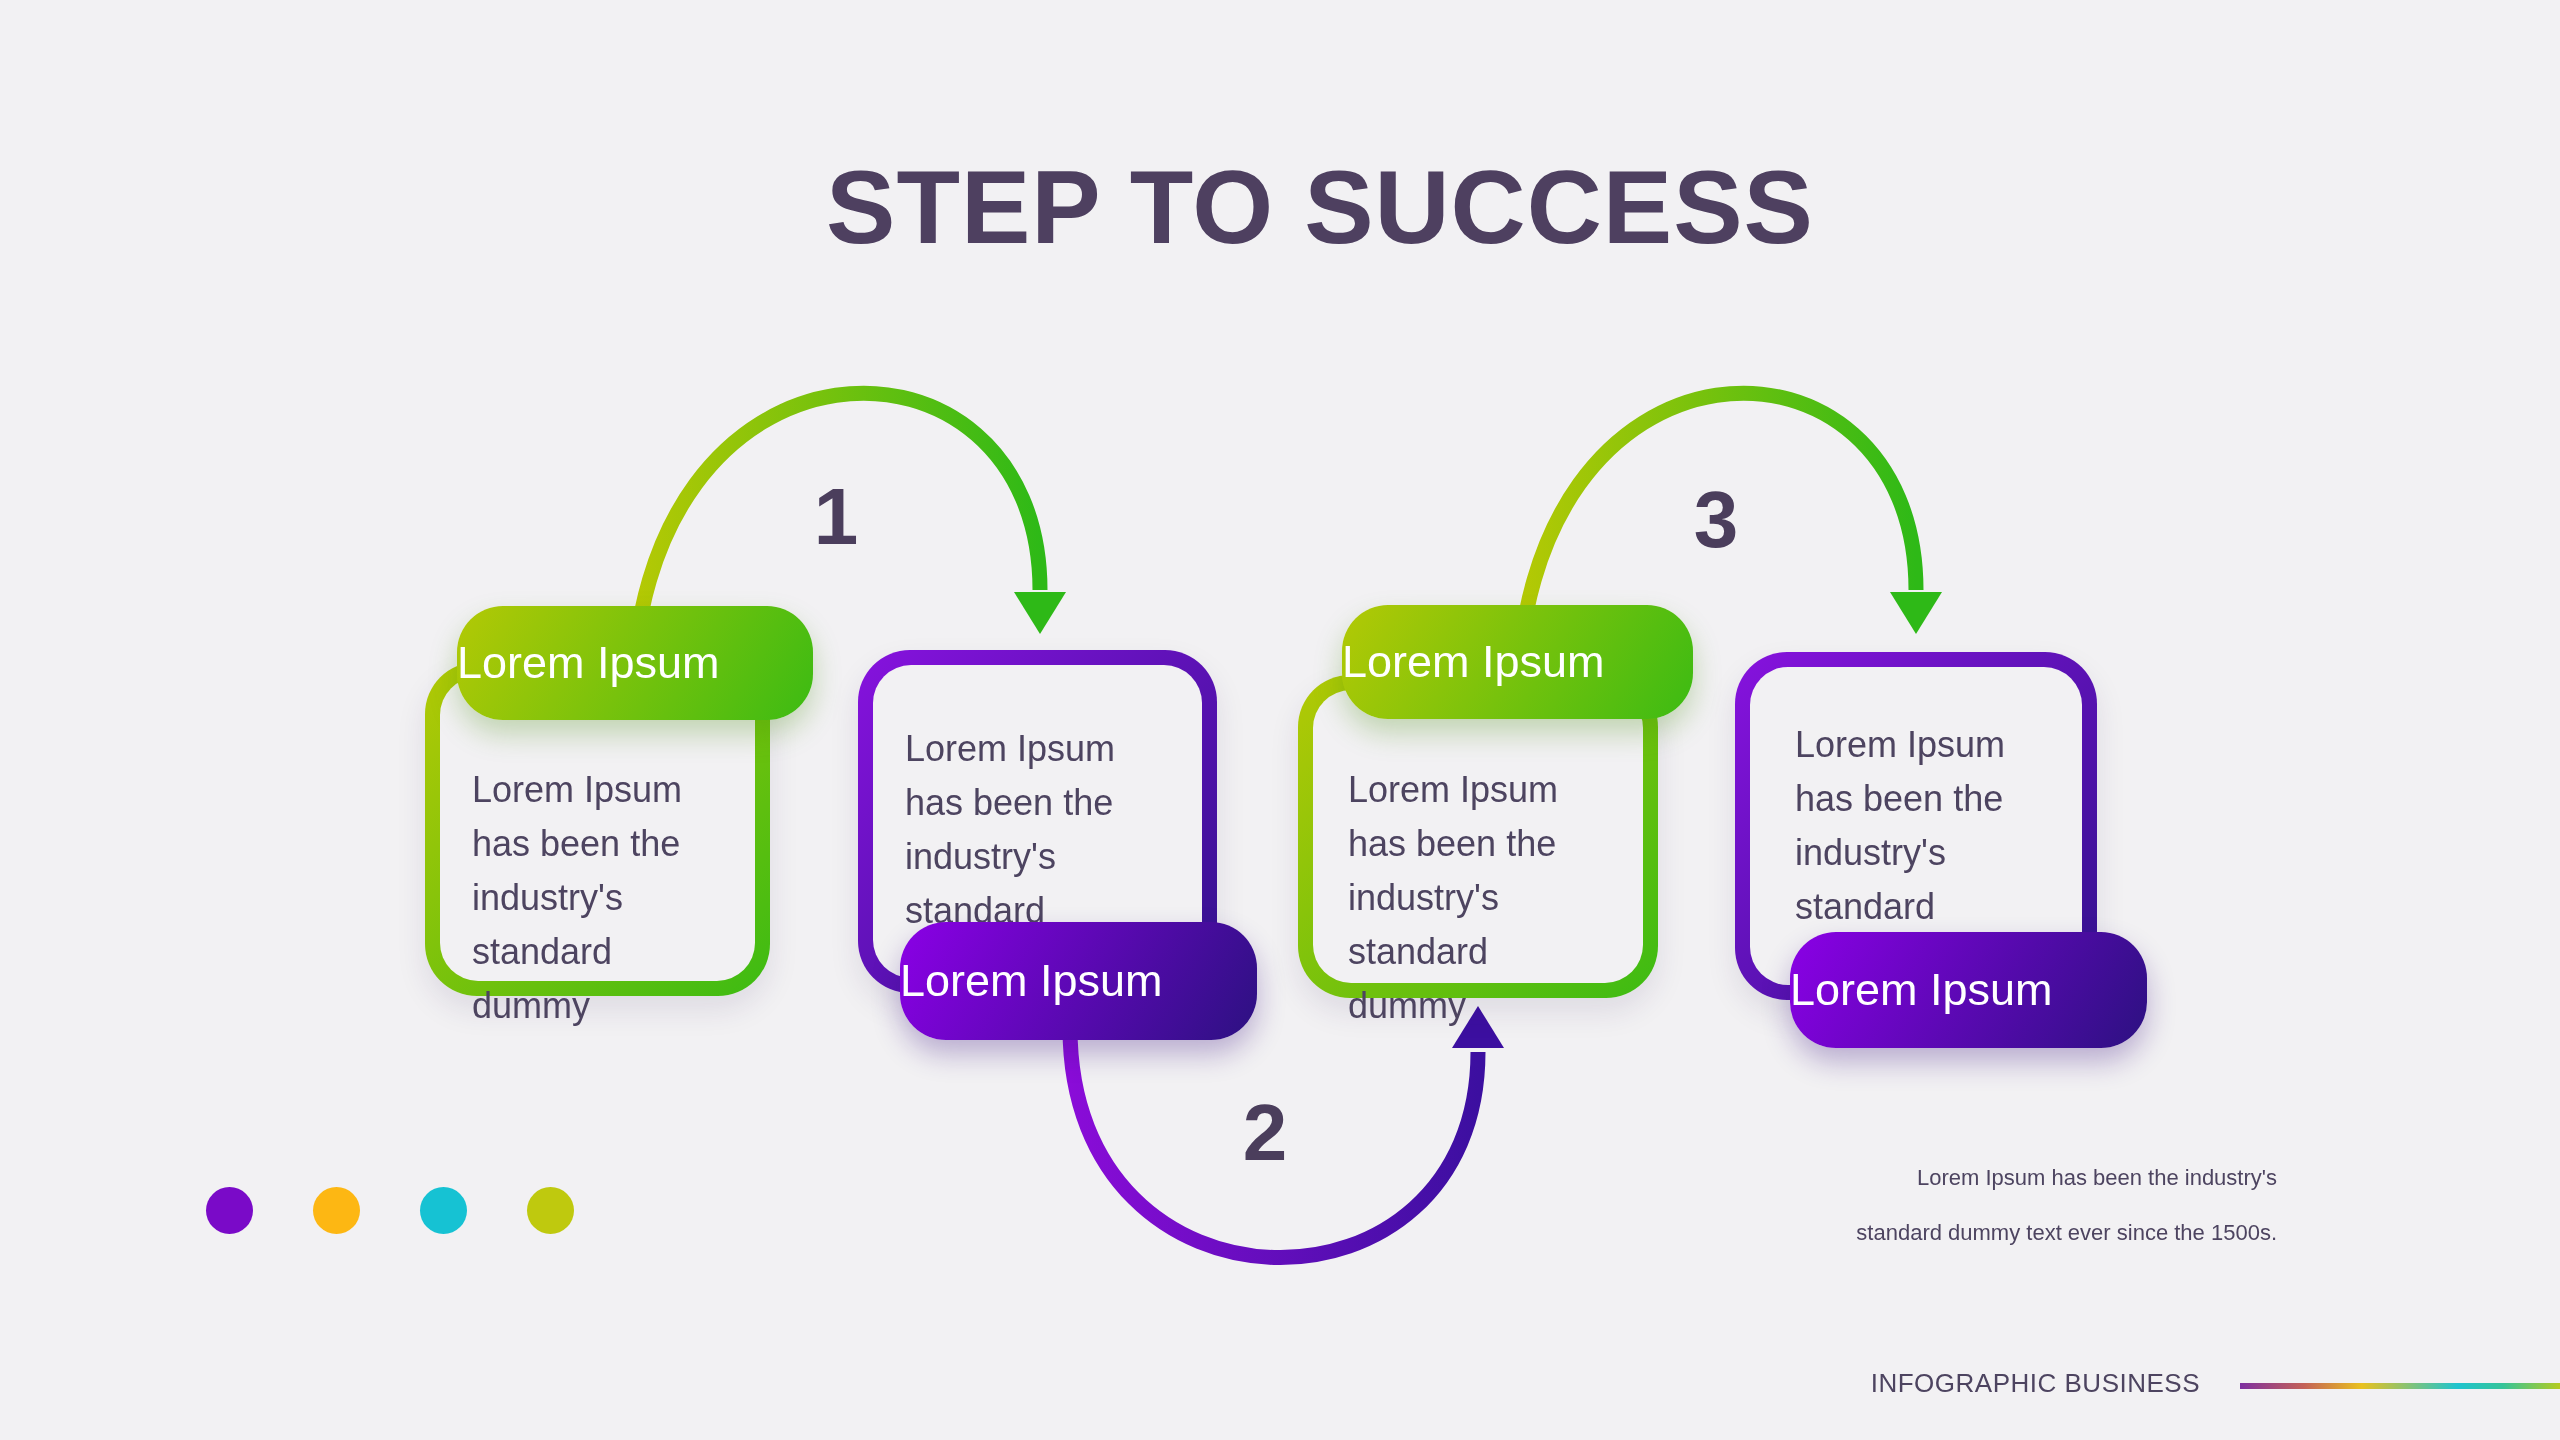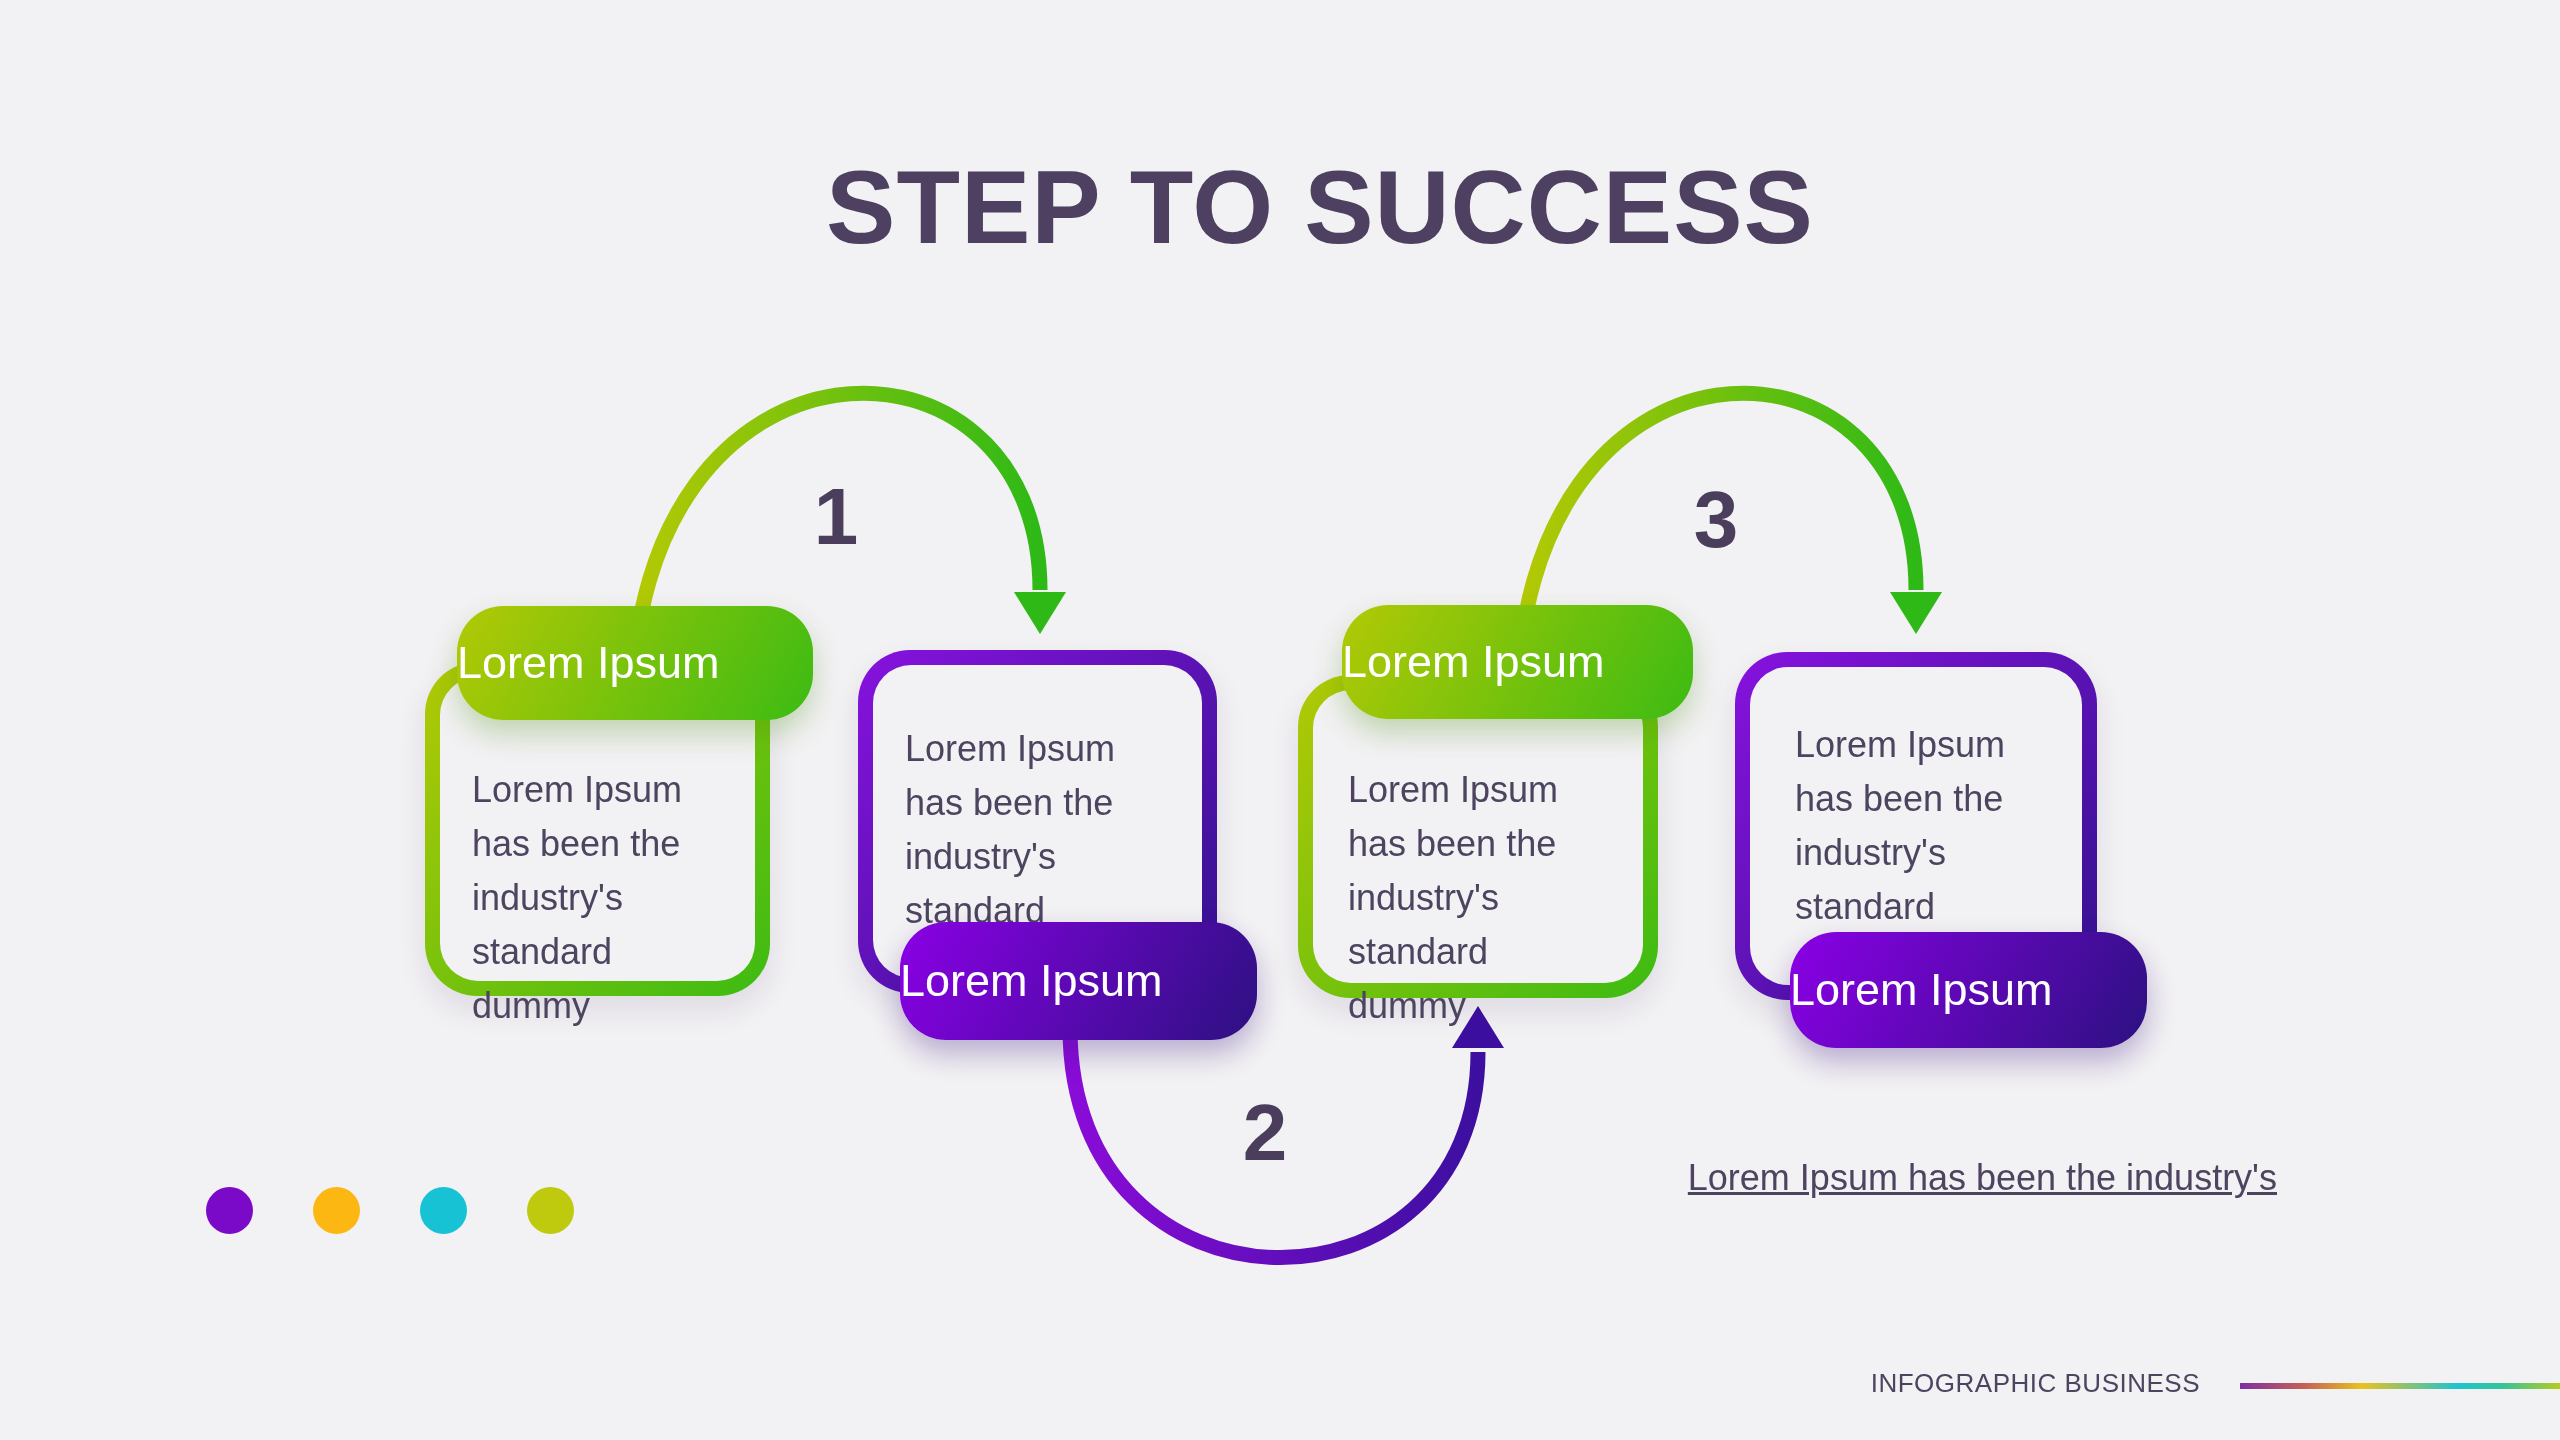"Lorem Ipsum has been the industry's" .caption { font-size: 36px -> 22px; text-decoration: underline -> none }
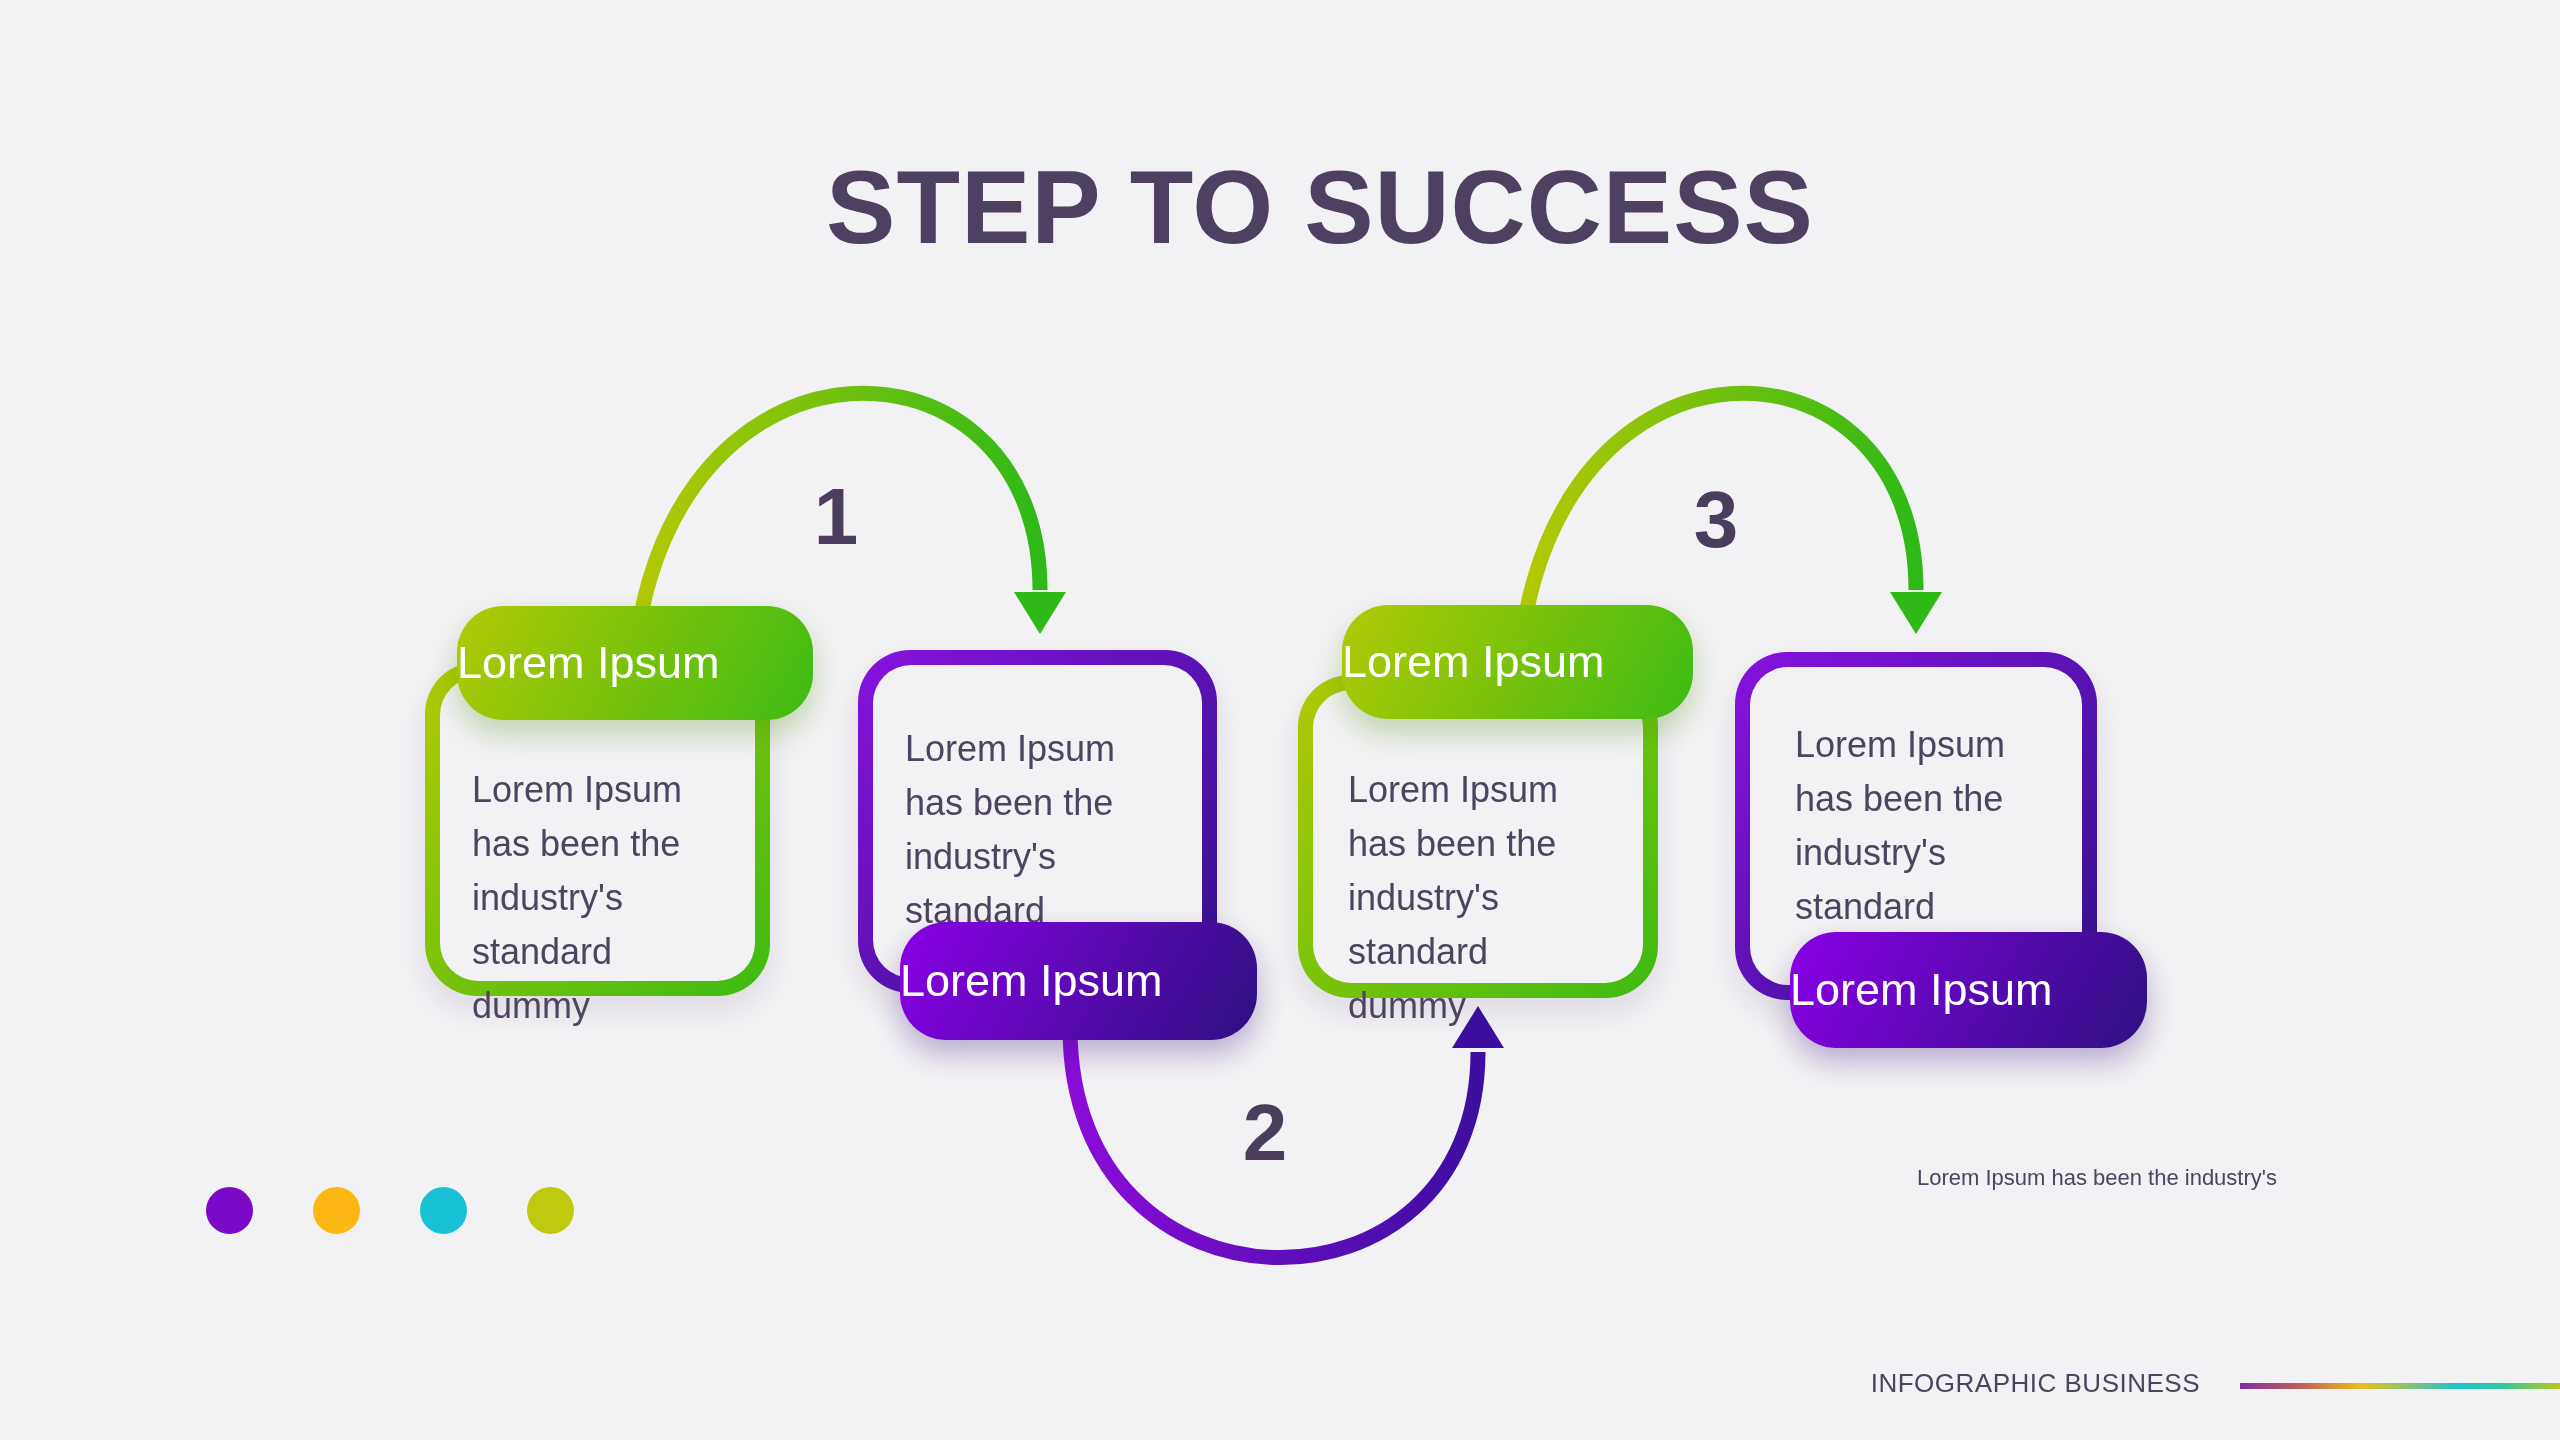"standard dummy text ever since" div { html: none -> <div>standard dummy text ever since the 1500s.</div> }
